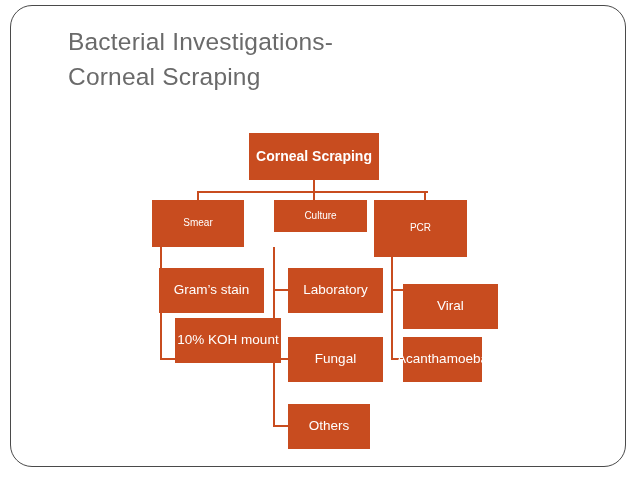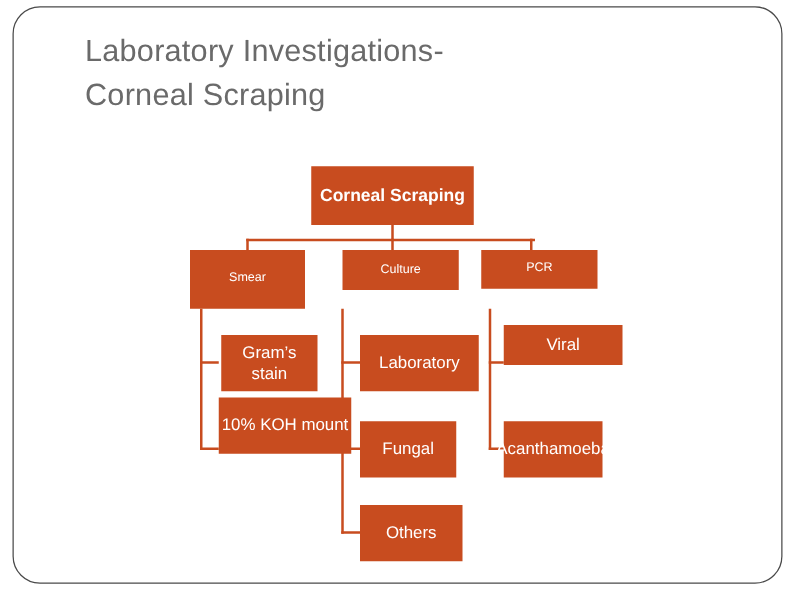"Laboratory Investigations-" span.title-line { text: Laboratory -> Bacterial }
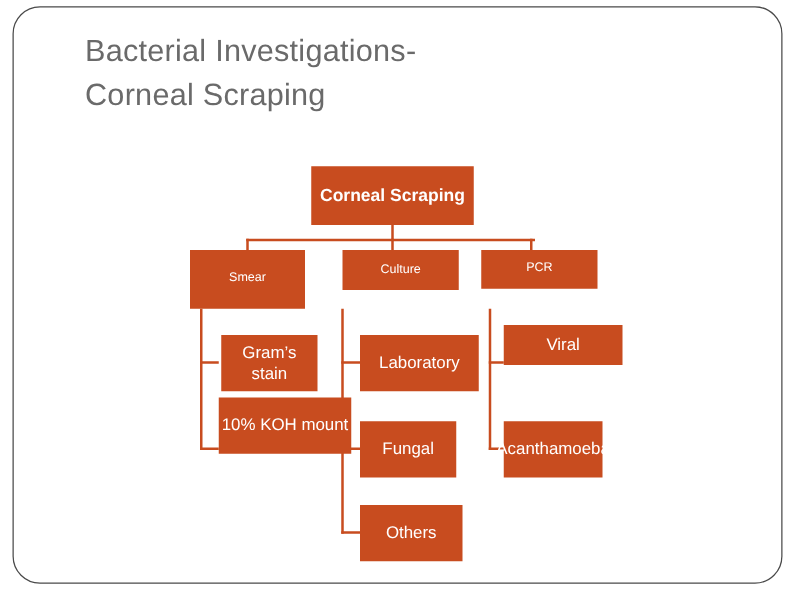"PCR" div.node { height: 31px -> 57px; left: 385px -> 374px }
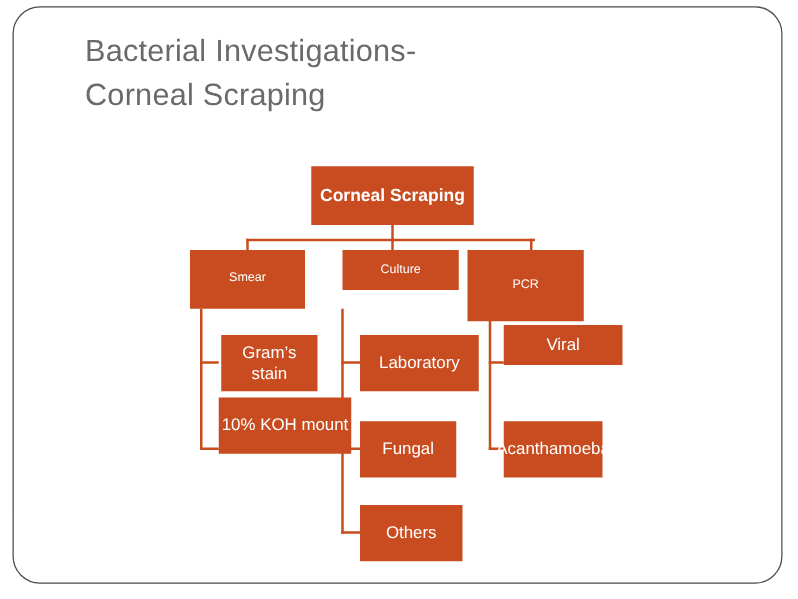"Gram’s stain" div.node { left: 177px -> 159px; width: 77px -> 105px }
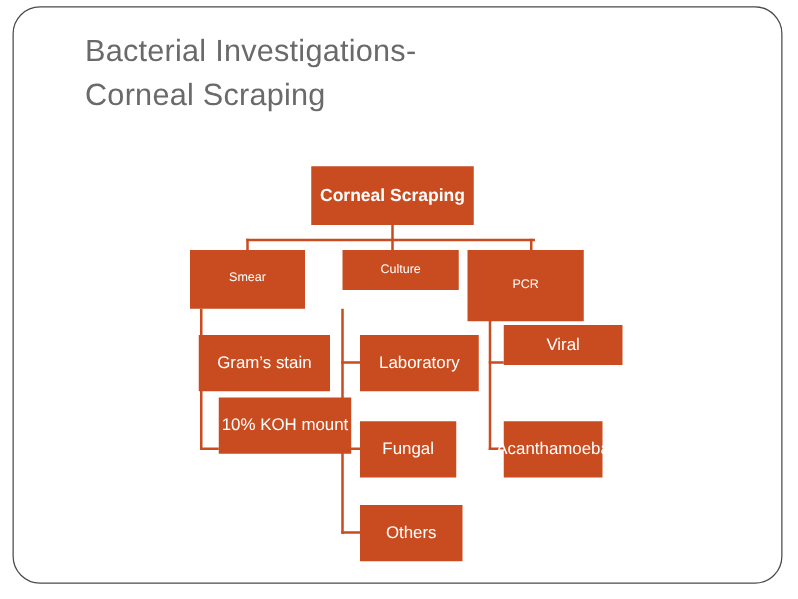"Viral" div.node { height: 32px -> 45px; top: 260px -> 284px }
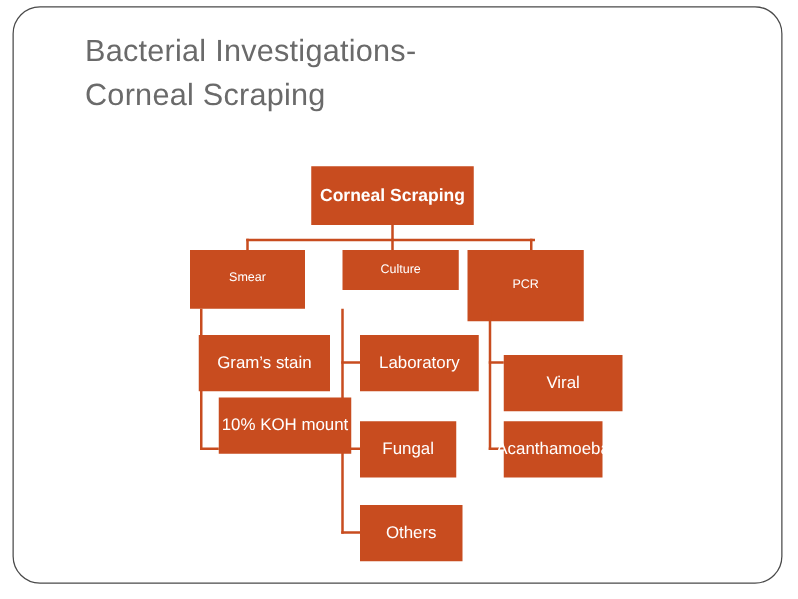"Fungal" div.node { width: 77px -> 95px }
